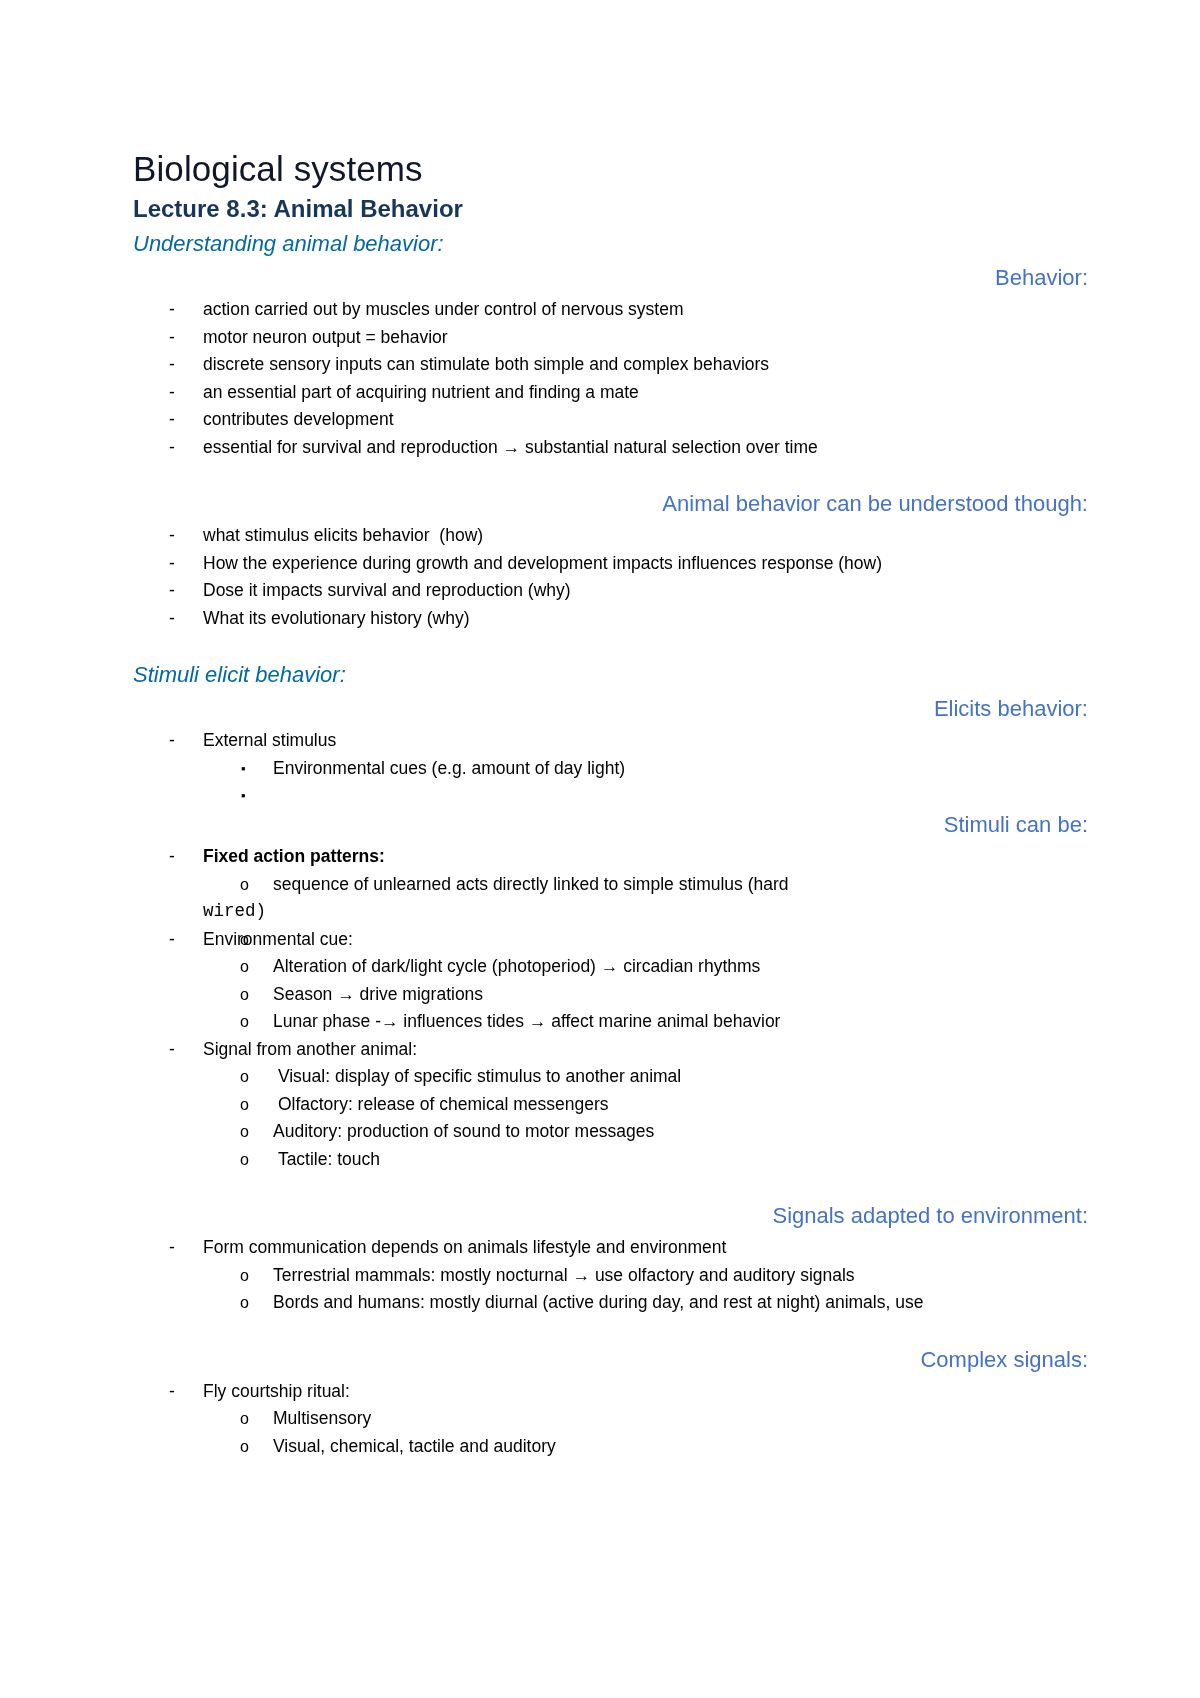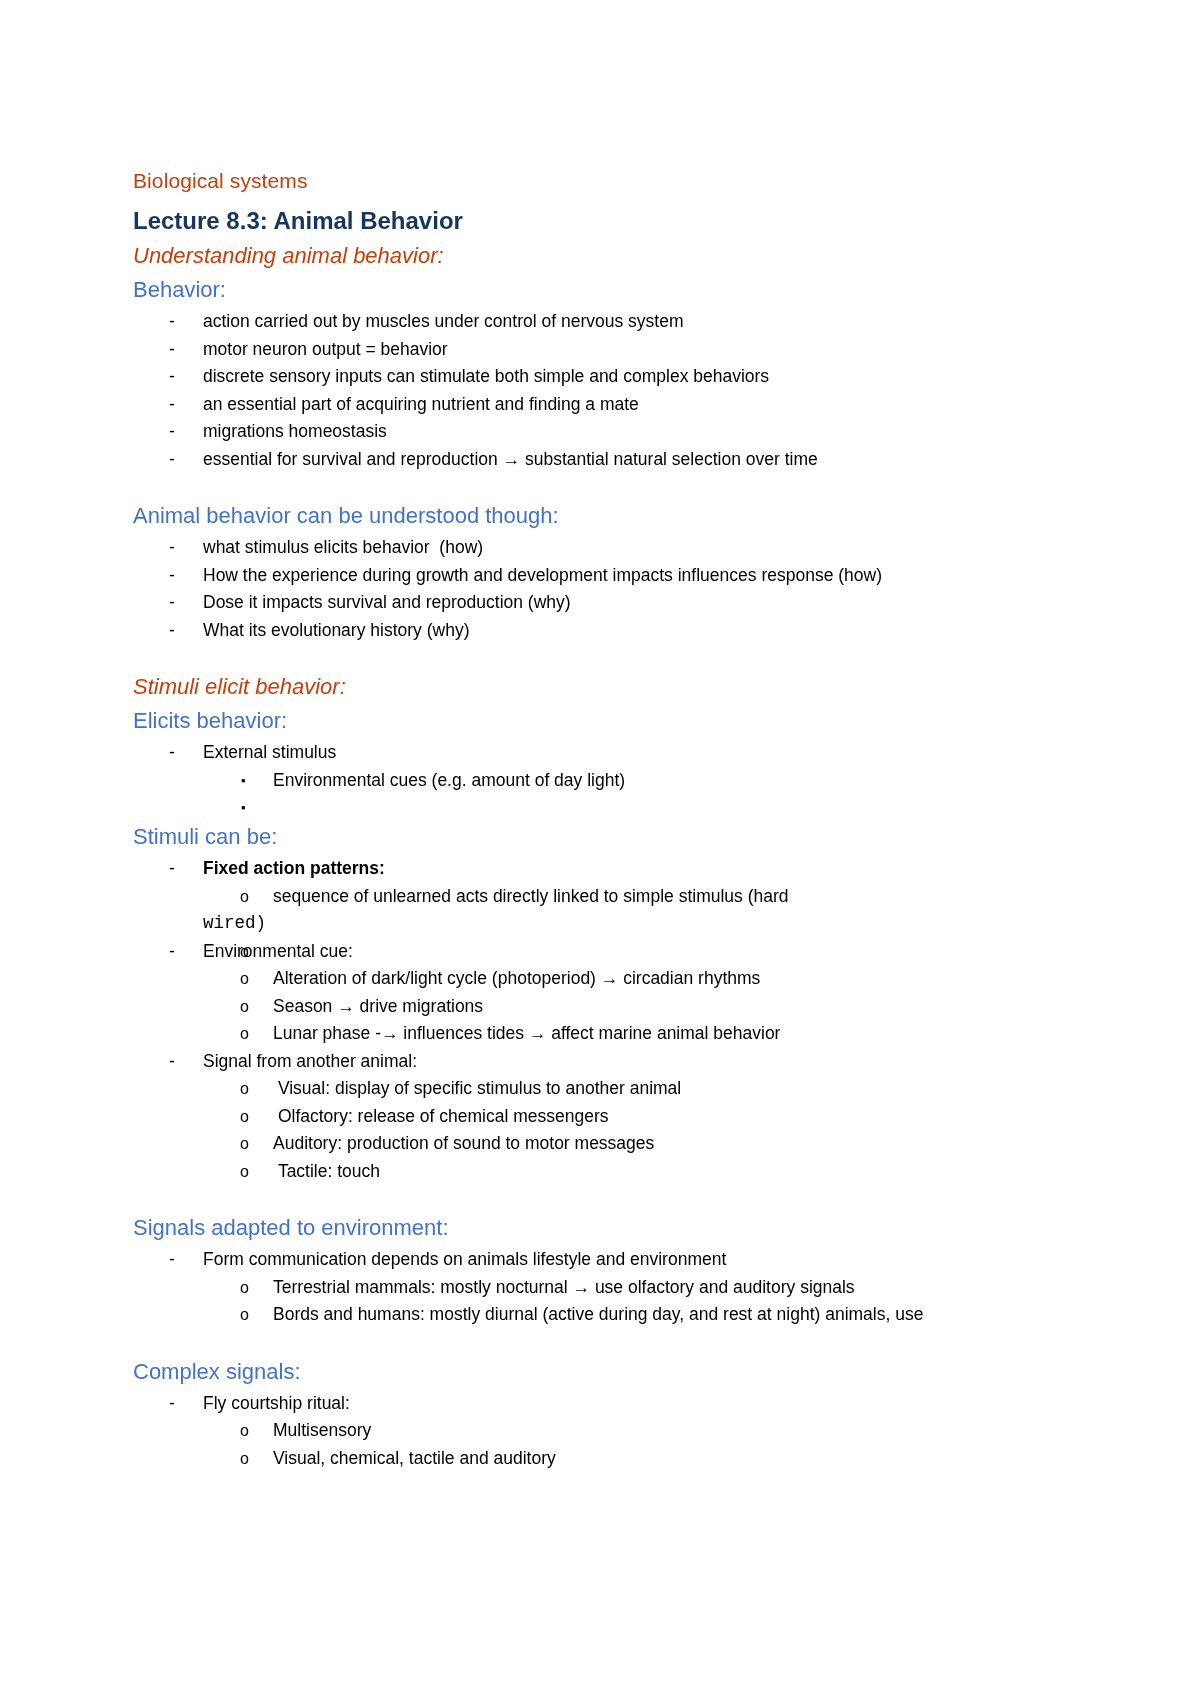"Biological systems" .doc-title { color: #c2410c -> #0f172a; font-size: 21px -> 35px; margin: 12px 0 2px 0 -> 0 0 2px 0 }
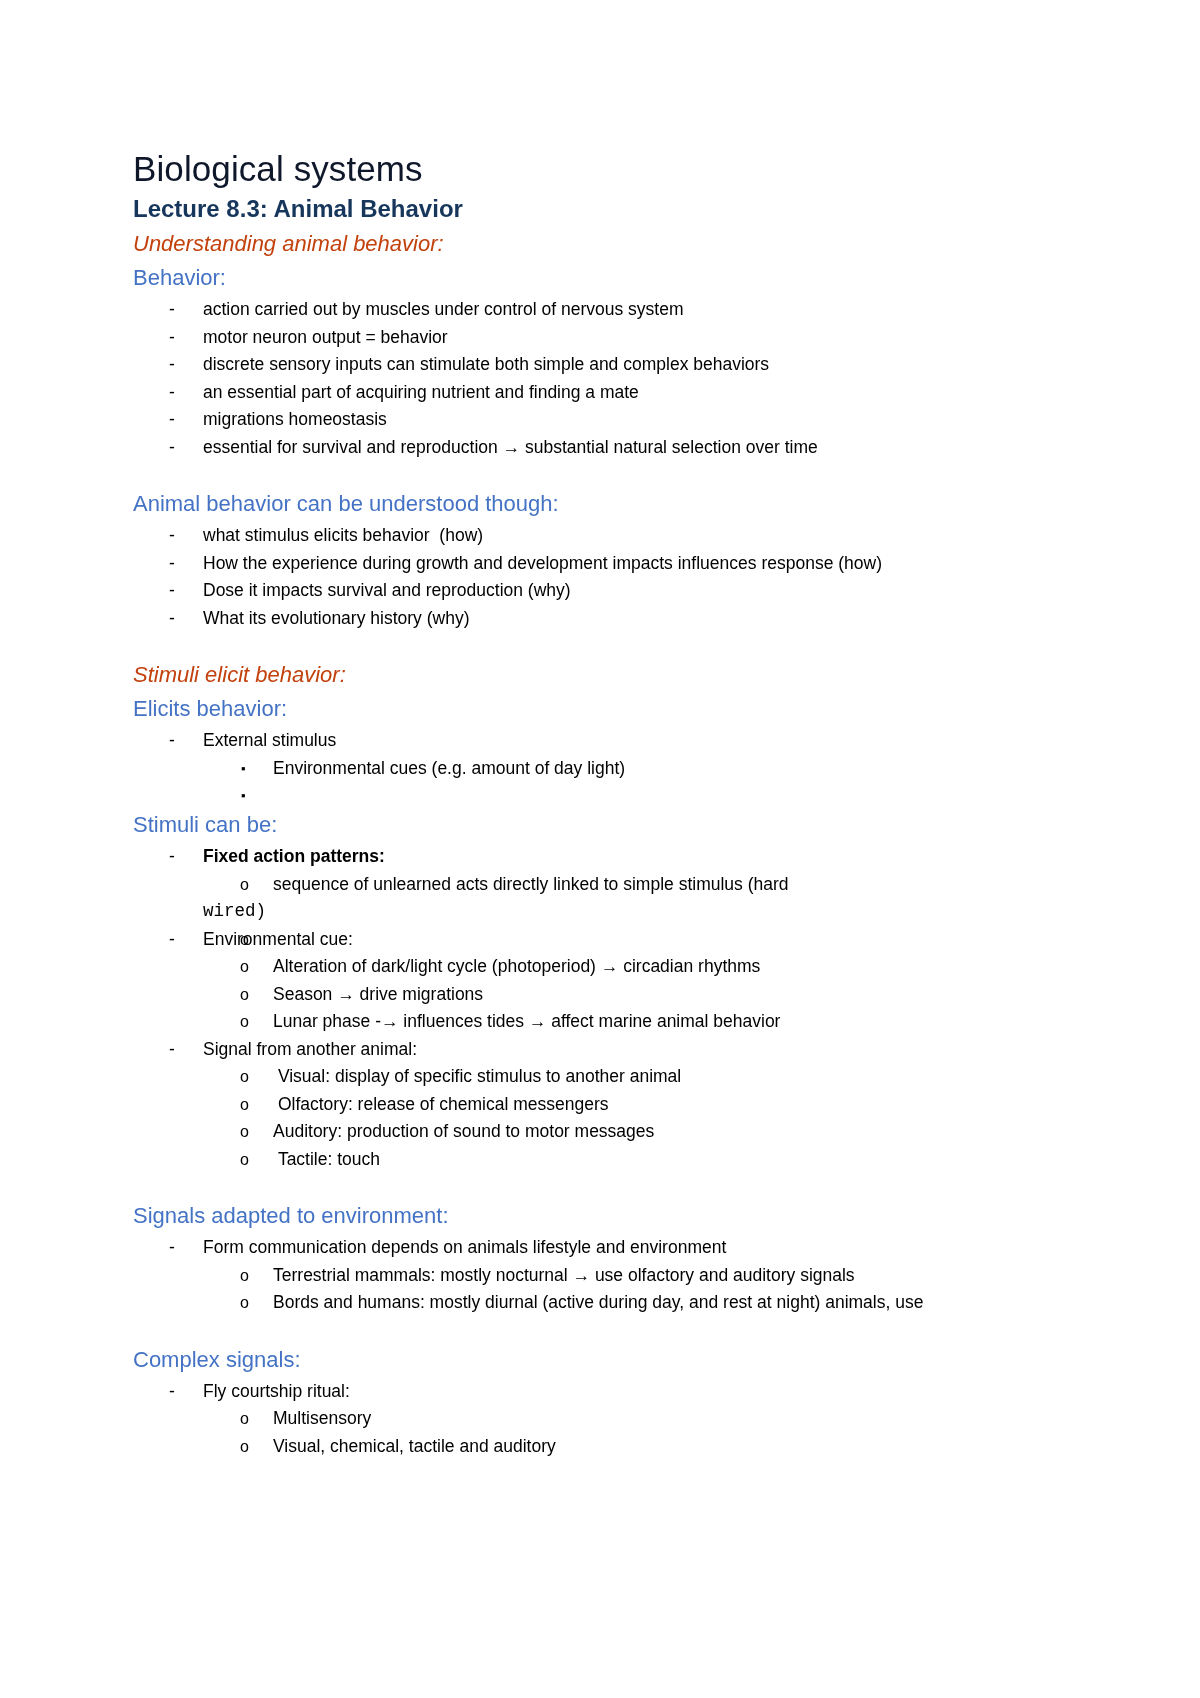"Understanding animal behavior:" .italic-head { color: #c2410c -> #0369a1 }
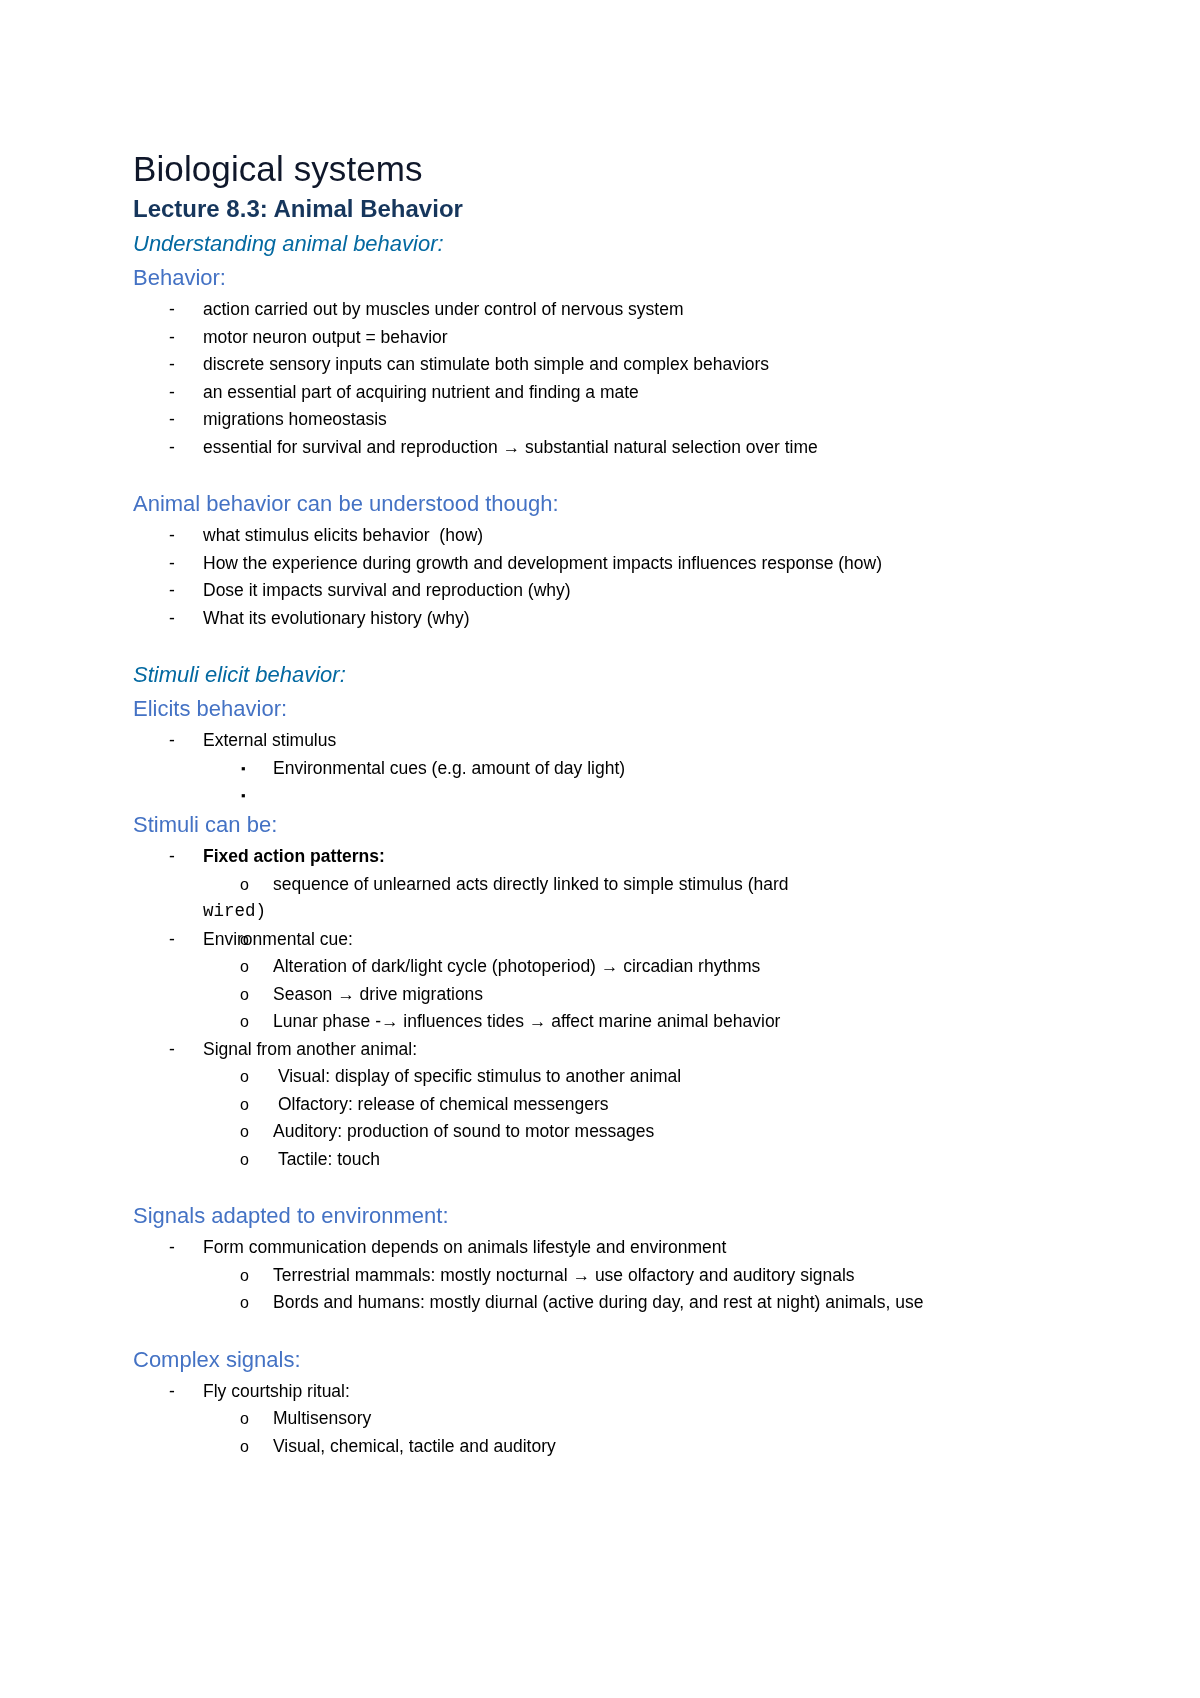"Behavior:" .blue-head { text-align: none -> right }
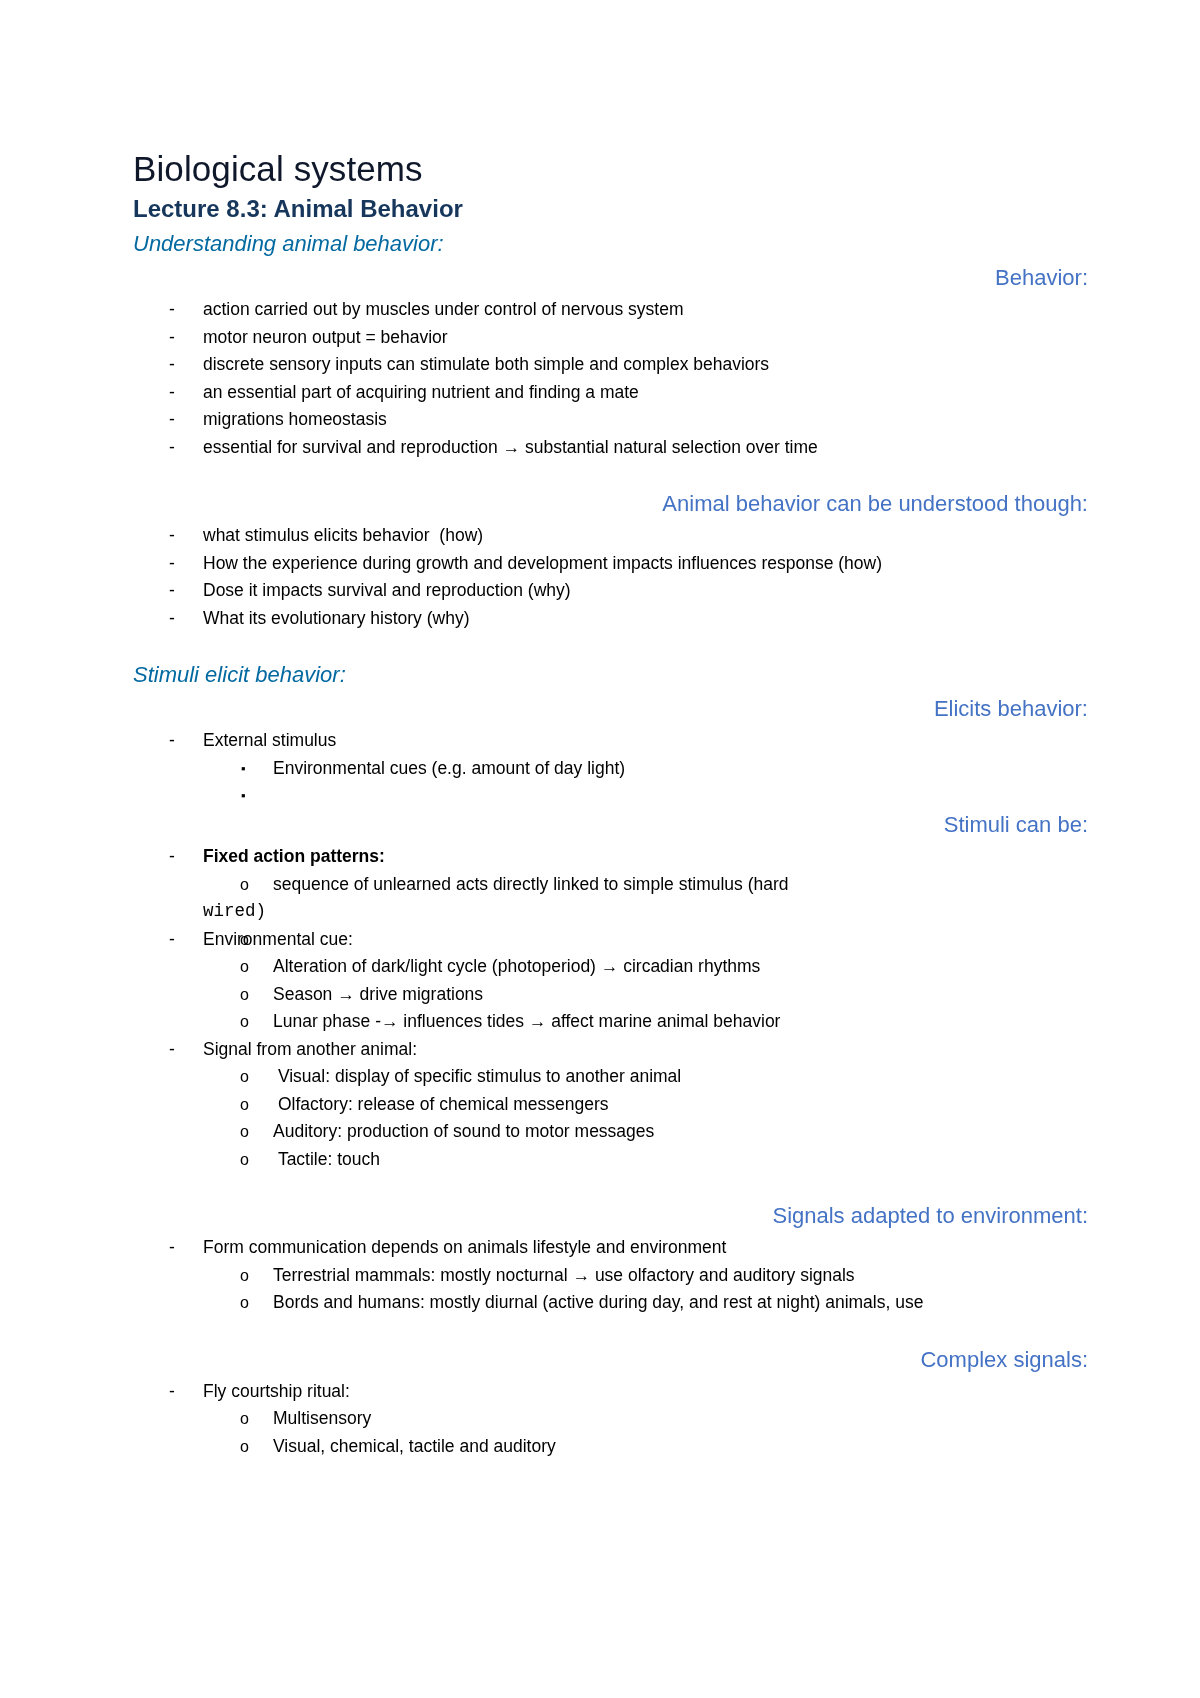"migrations homeostasis" span.txt { text: migrations homeostasis -> contributes development }
